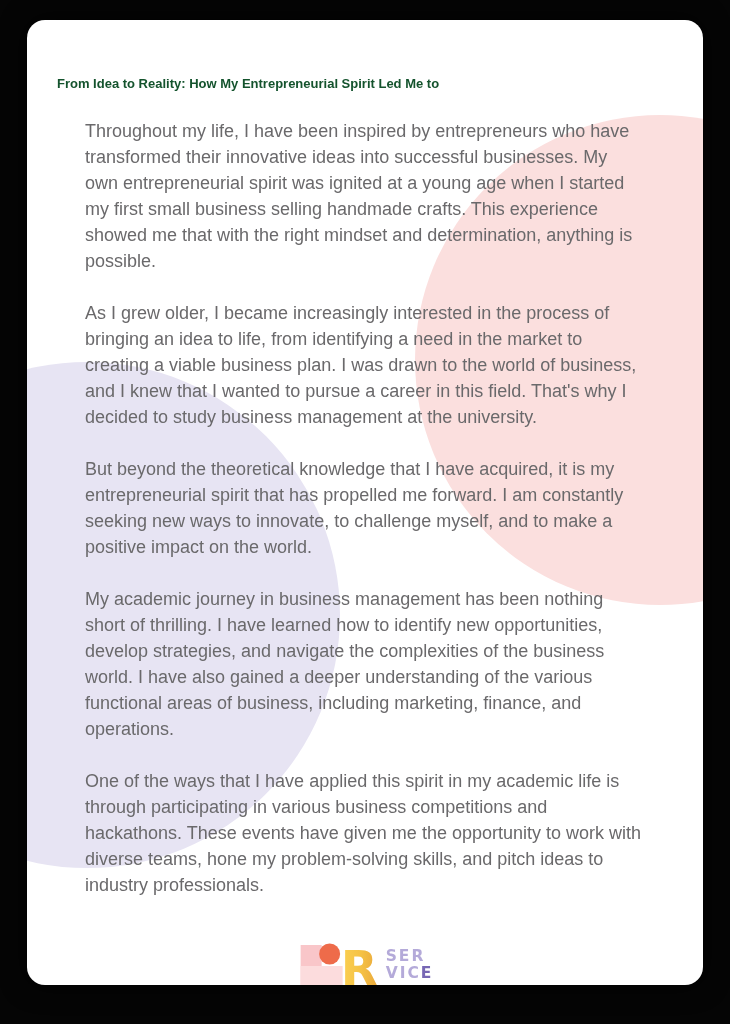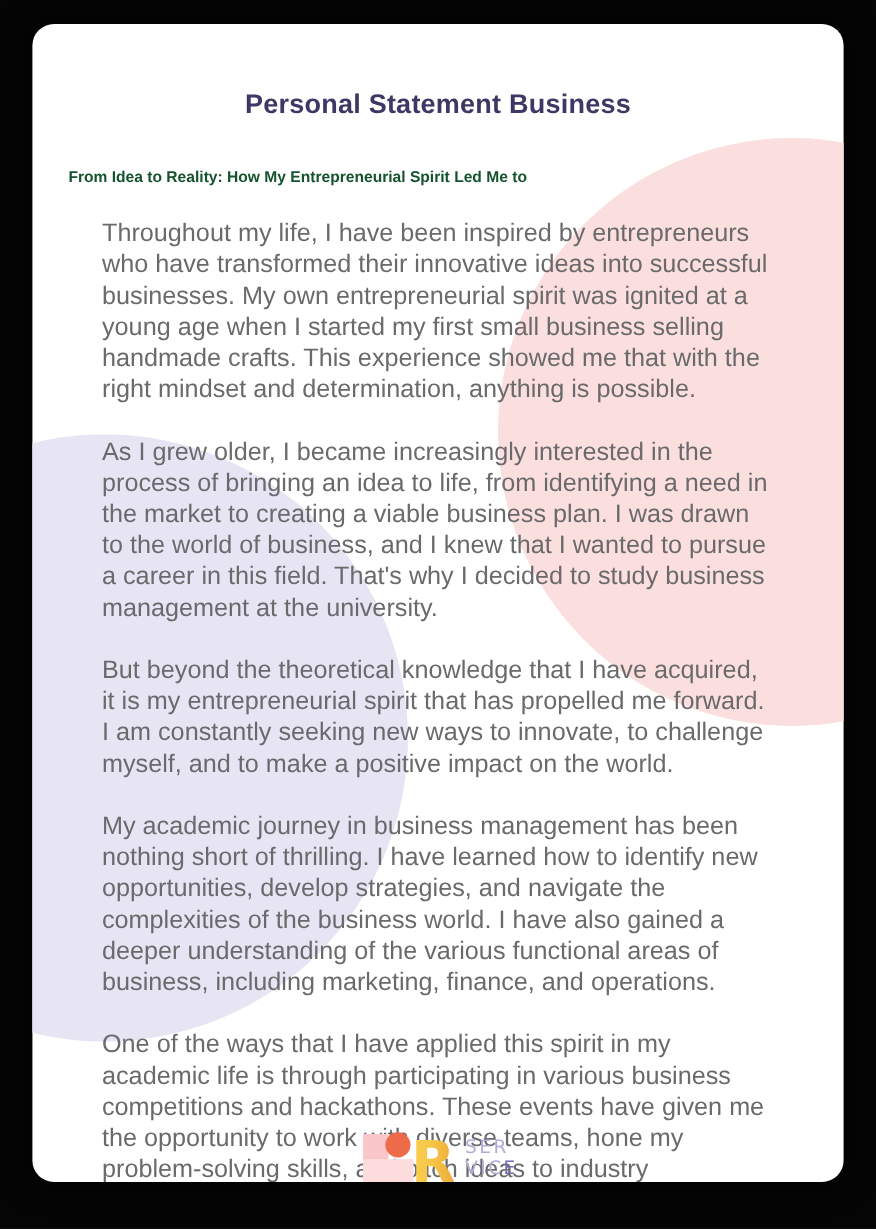"Personal Statement Business" span { html: <span>Personal Statement Business</span> -> none }
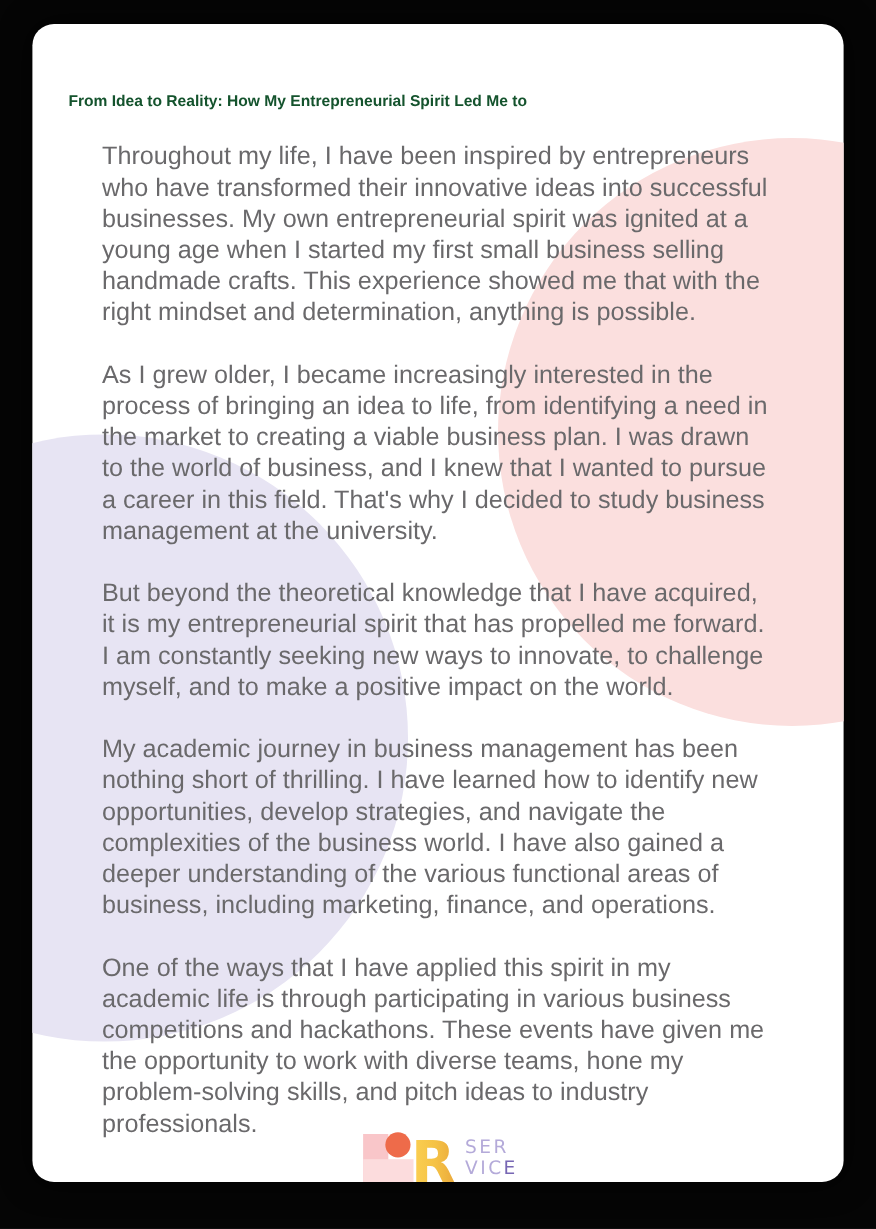"Throughout my life, I have" .essay-body { font-size: 21px -> 18px }
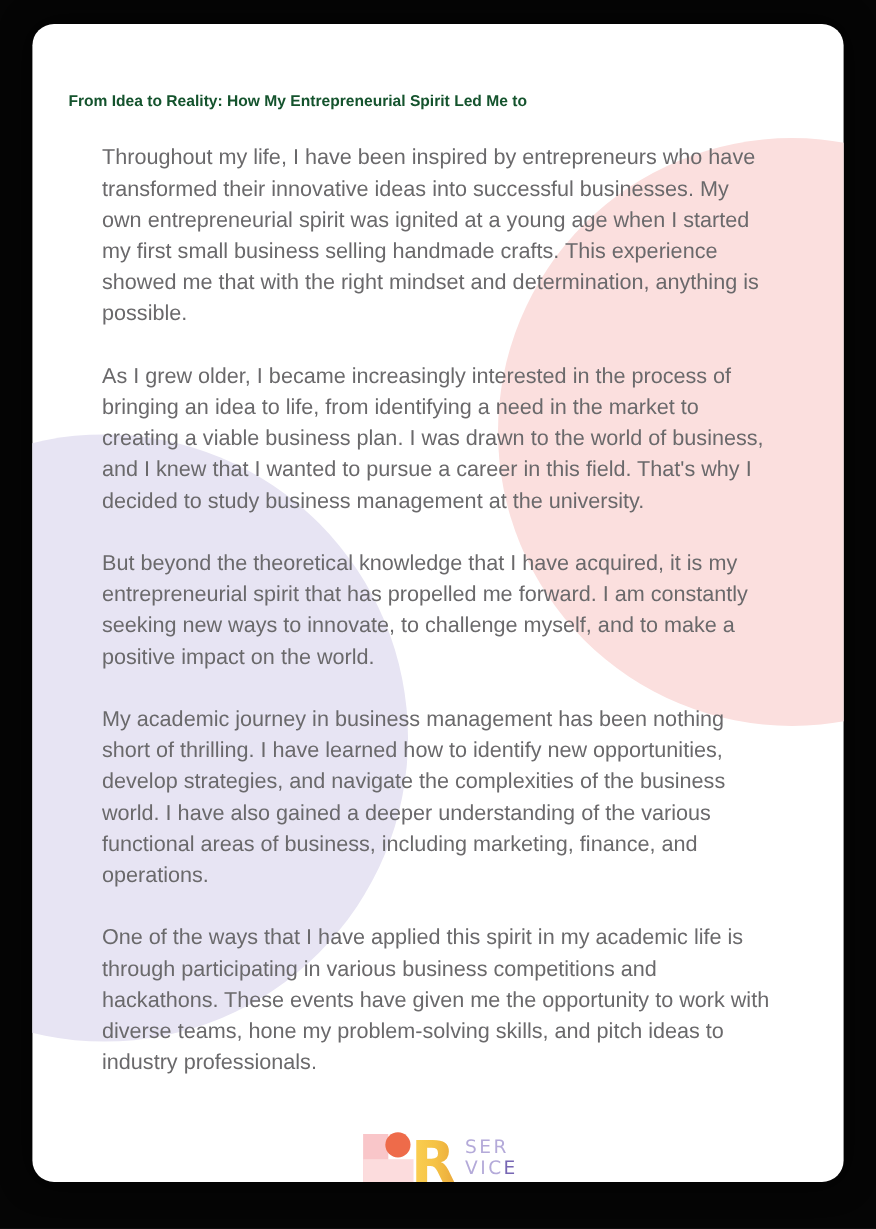"SER" .logo-wordmark { font-weight: normal -> bold }
